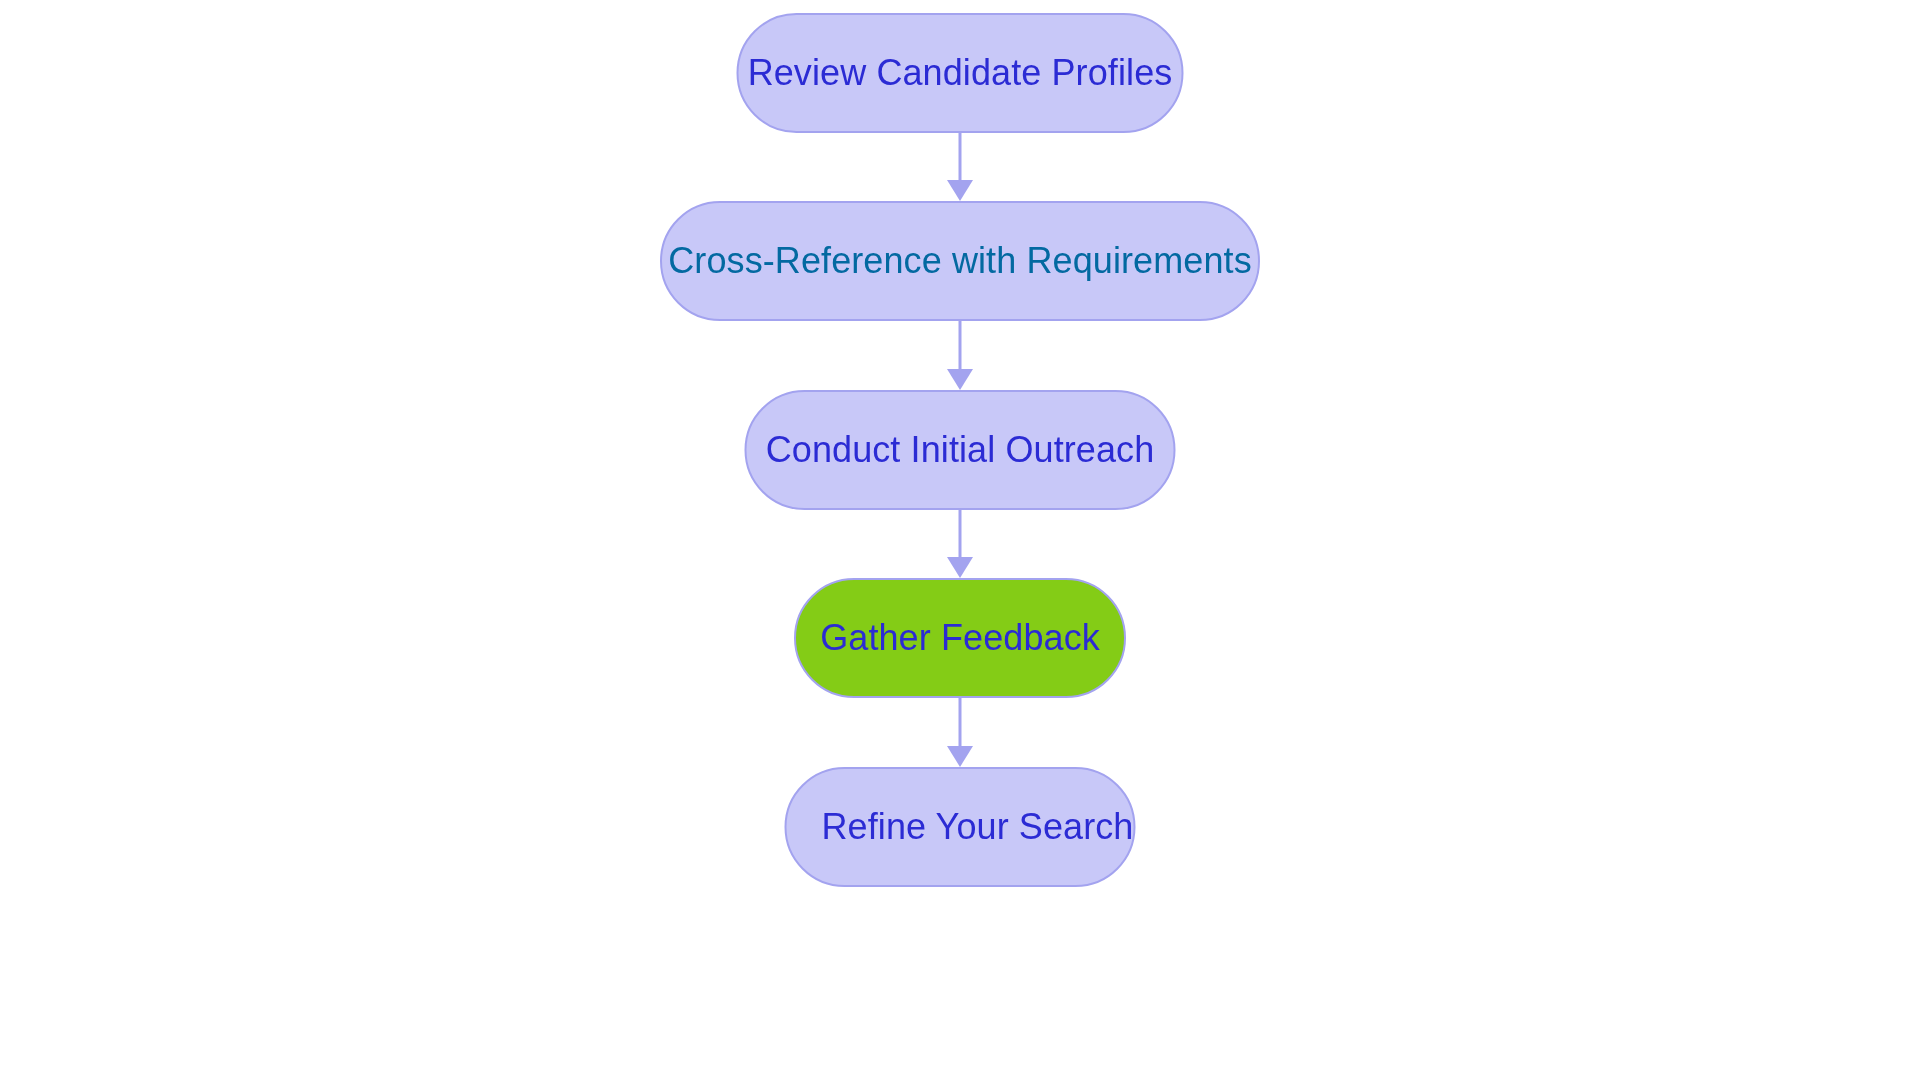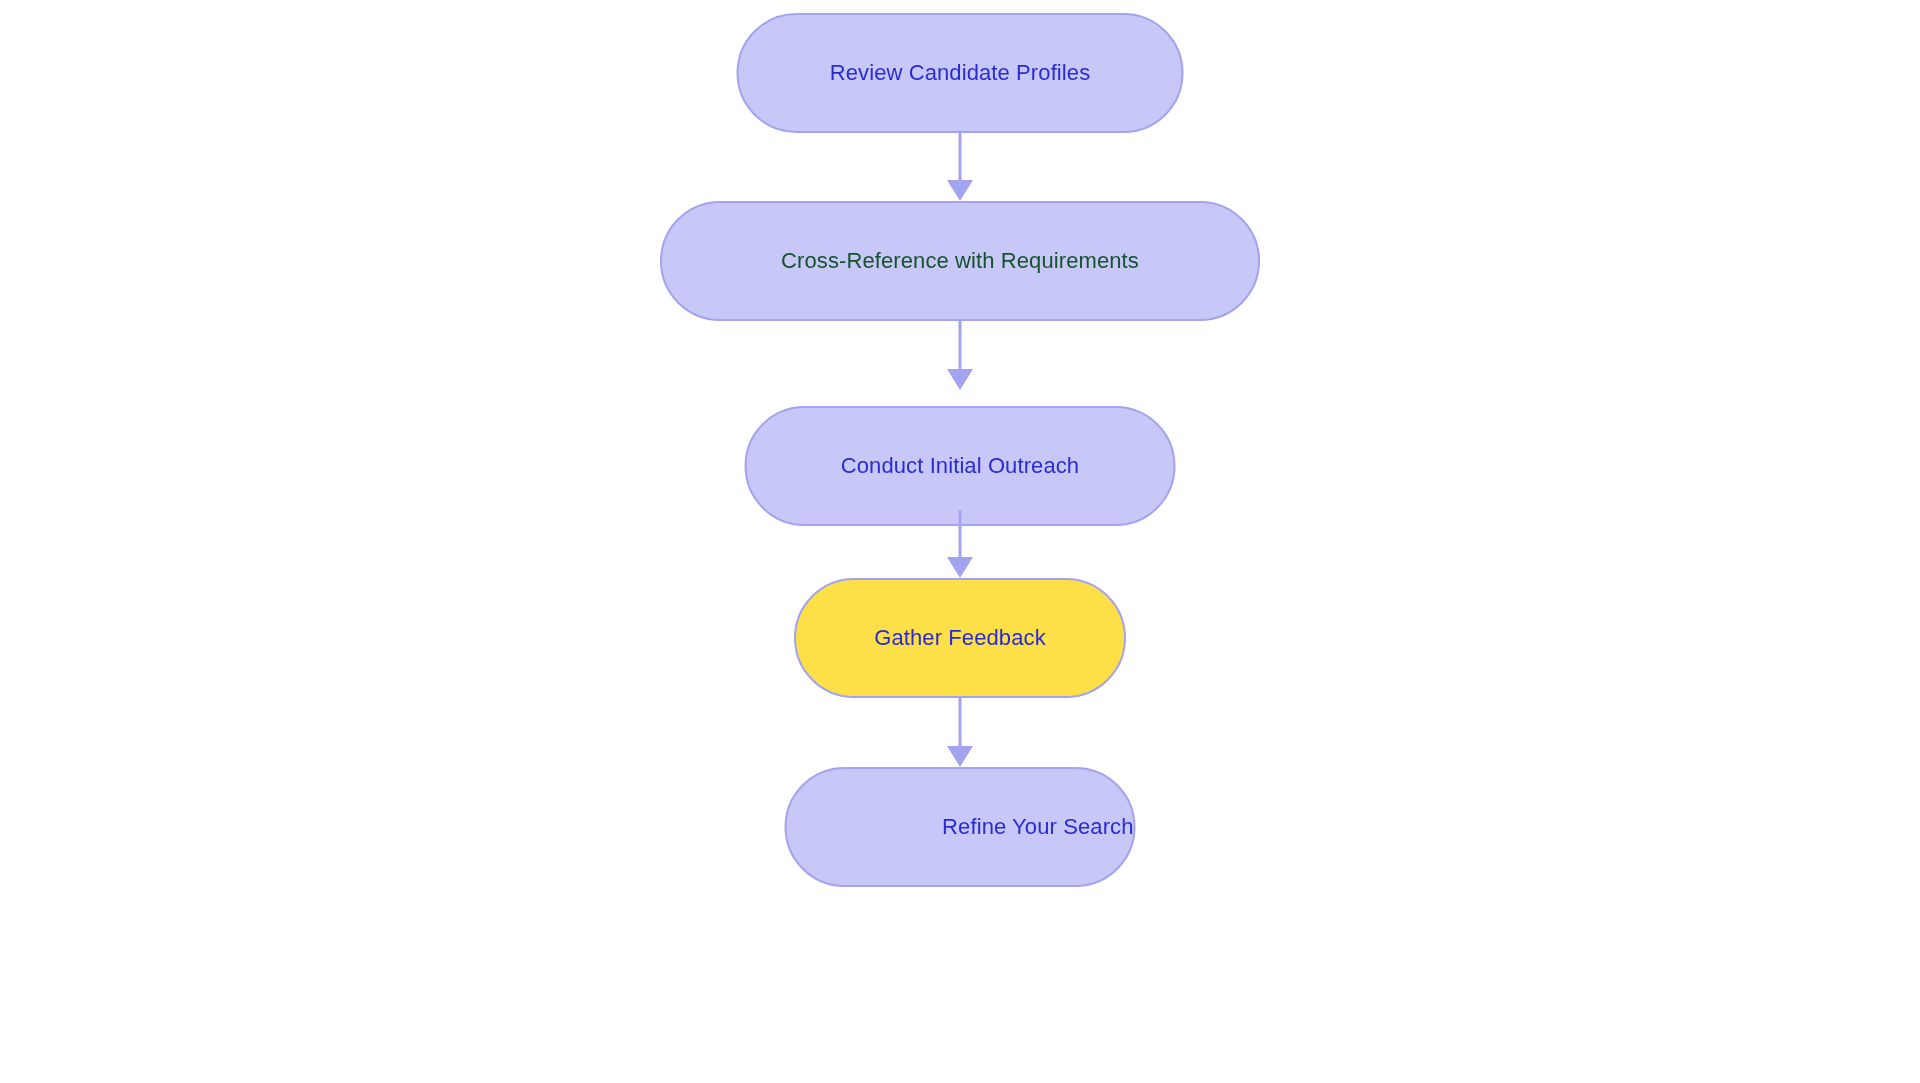"Review Candidate Profiles" .flow-node-label { font-size: 22px -> 36px }
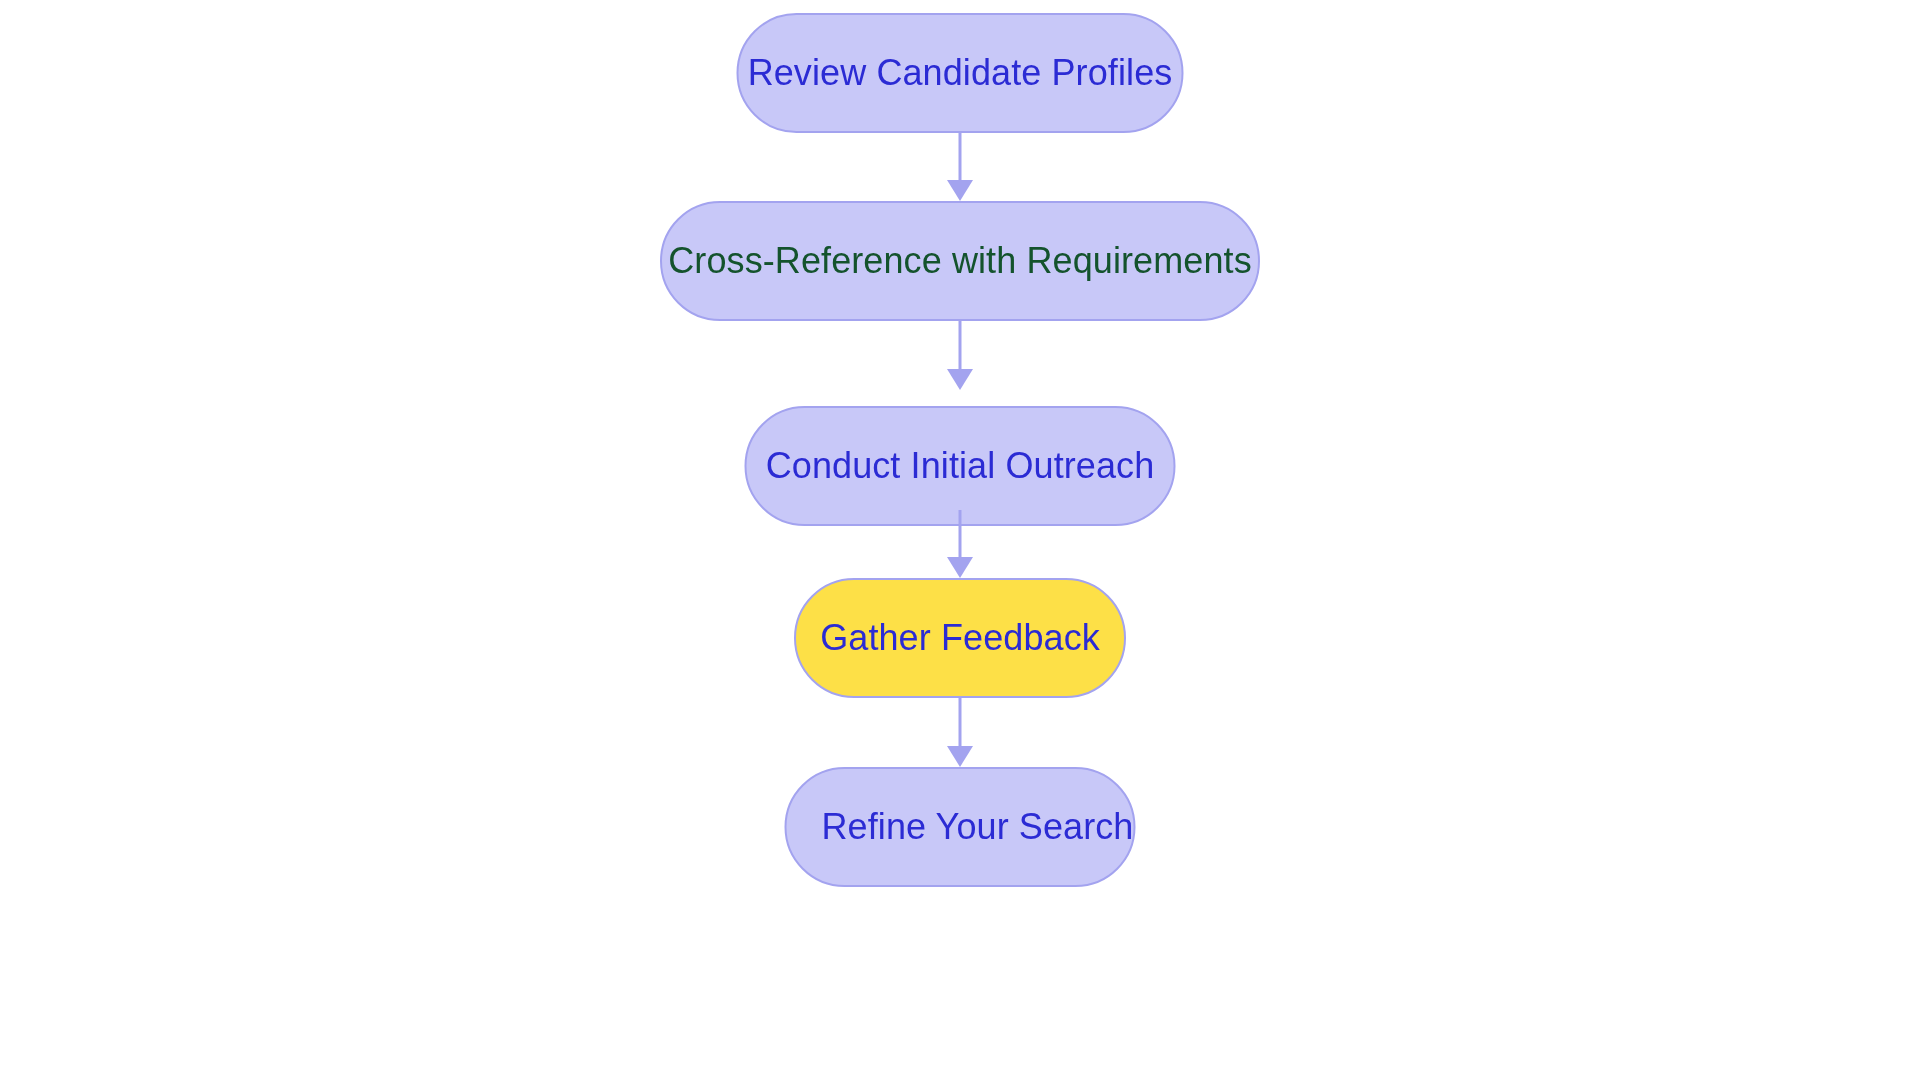"Cross-Reference with Requirements" span.flow-node-label { color: #14532d -> #0369a1 }
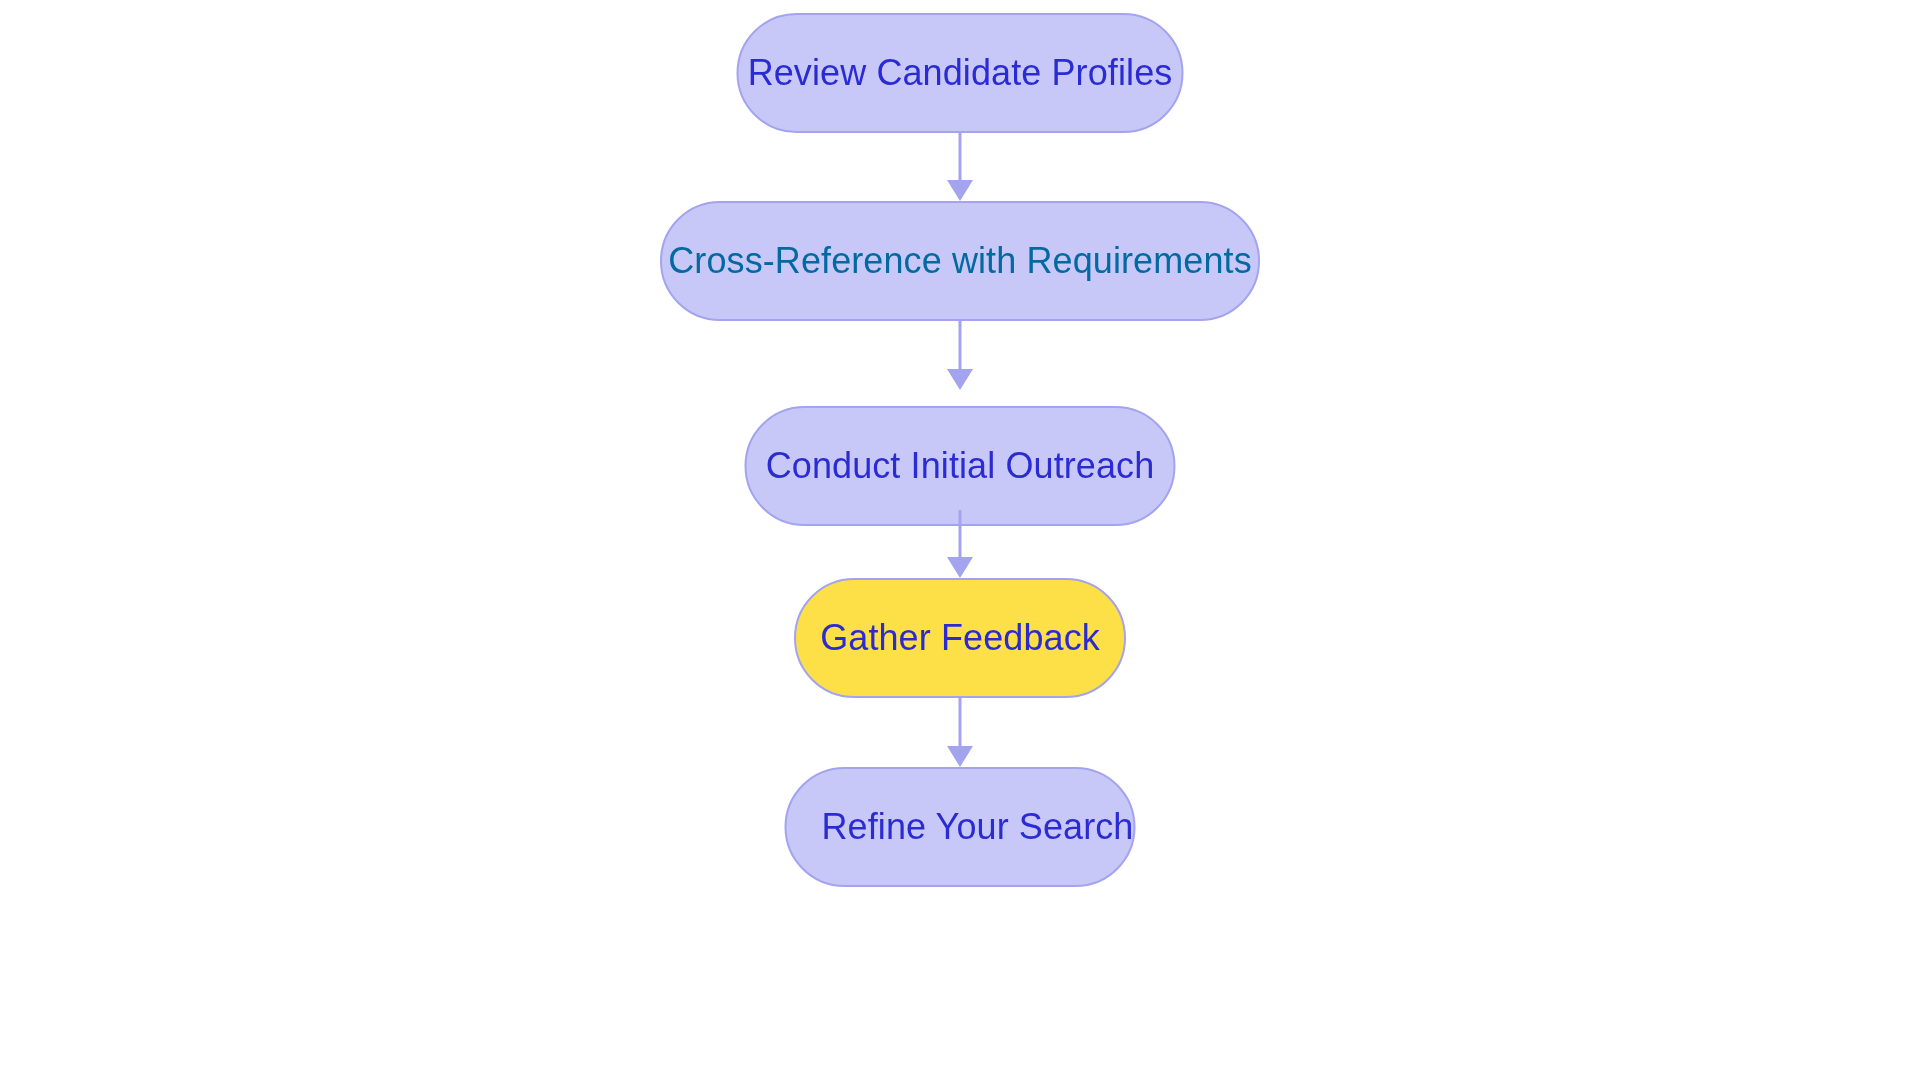"Conduct Initial Outreach" #node-3 { margin-top: 16px -> none }
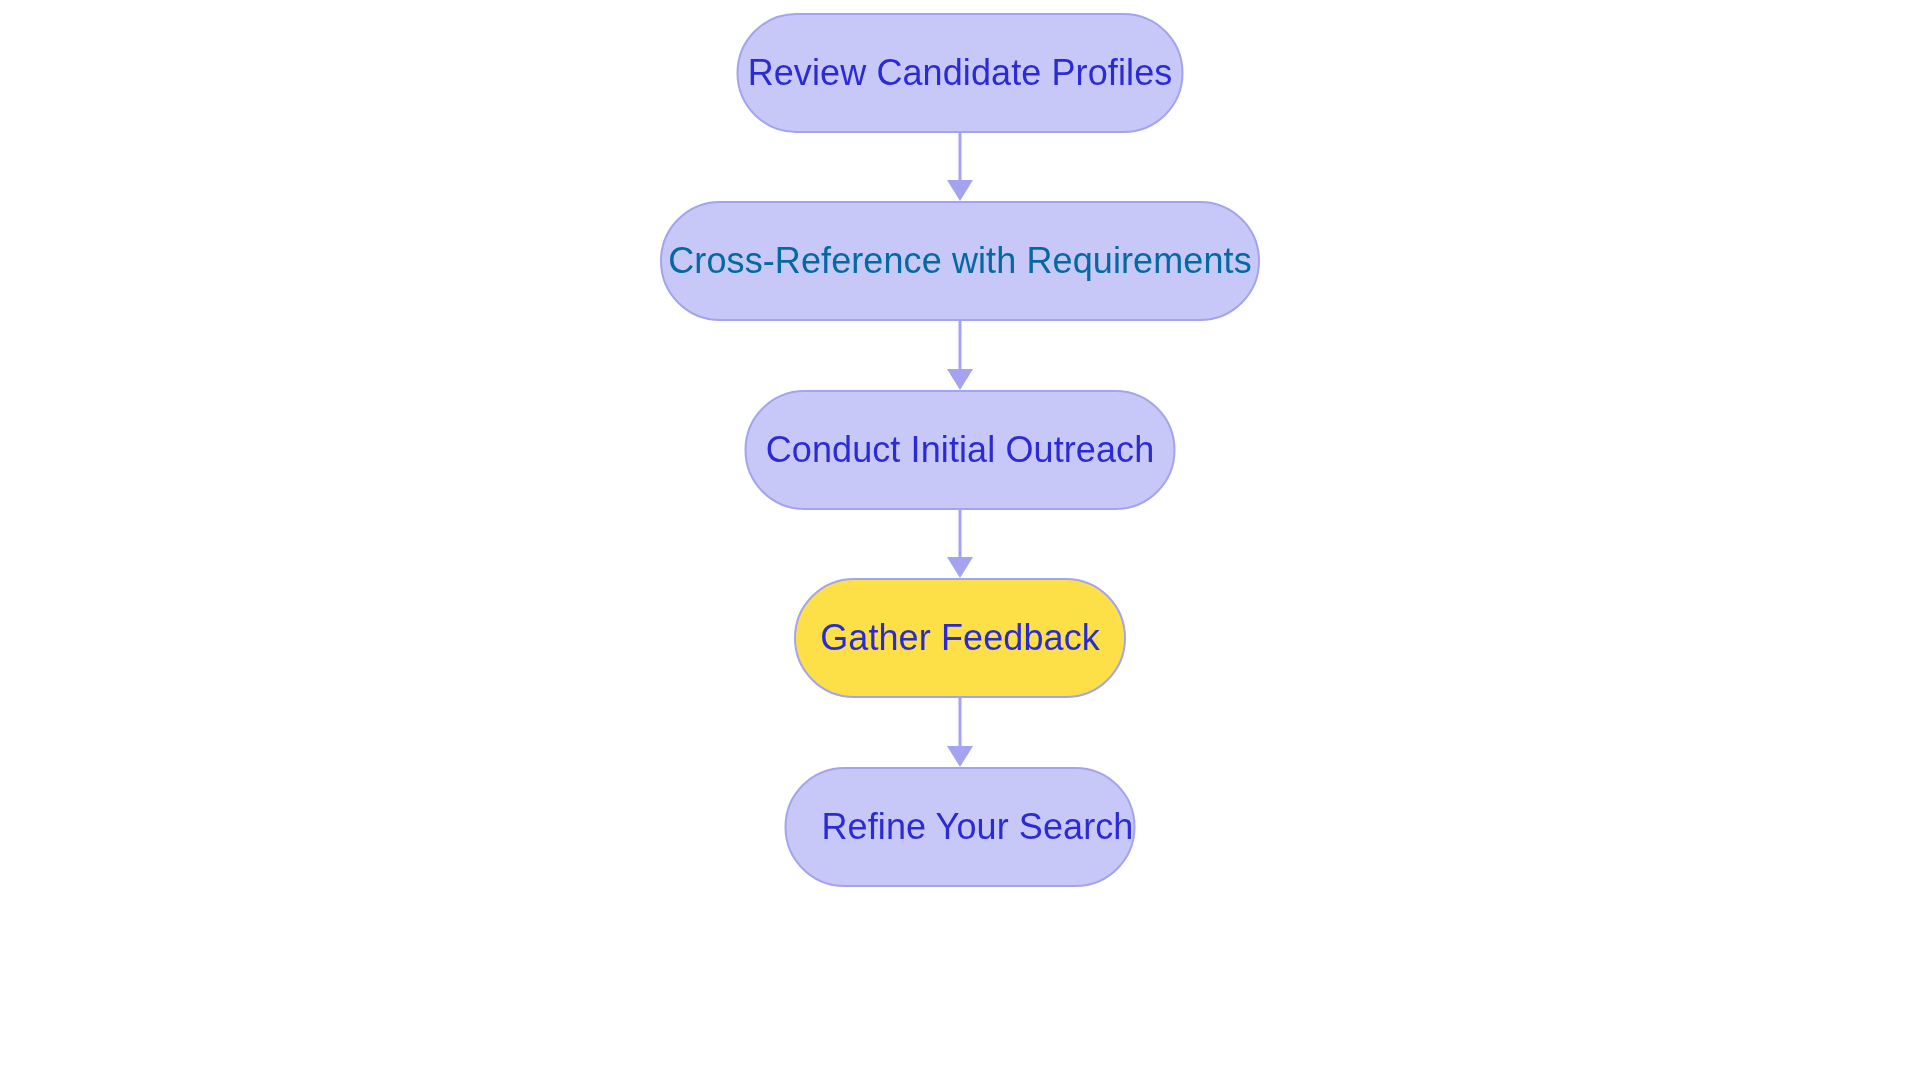"Gather Feedback" div.flow-node { background: #fde047 -> #84cc16 }
